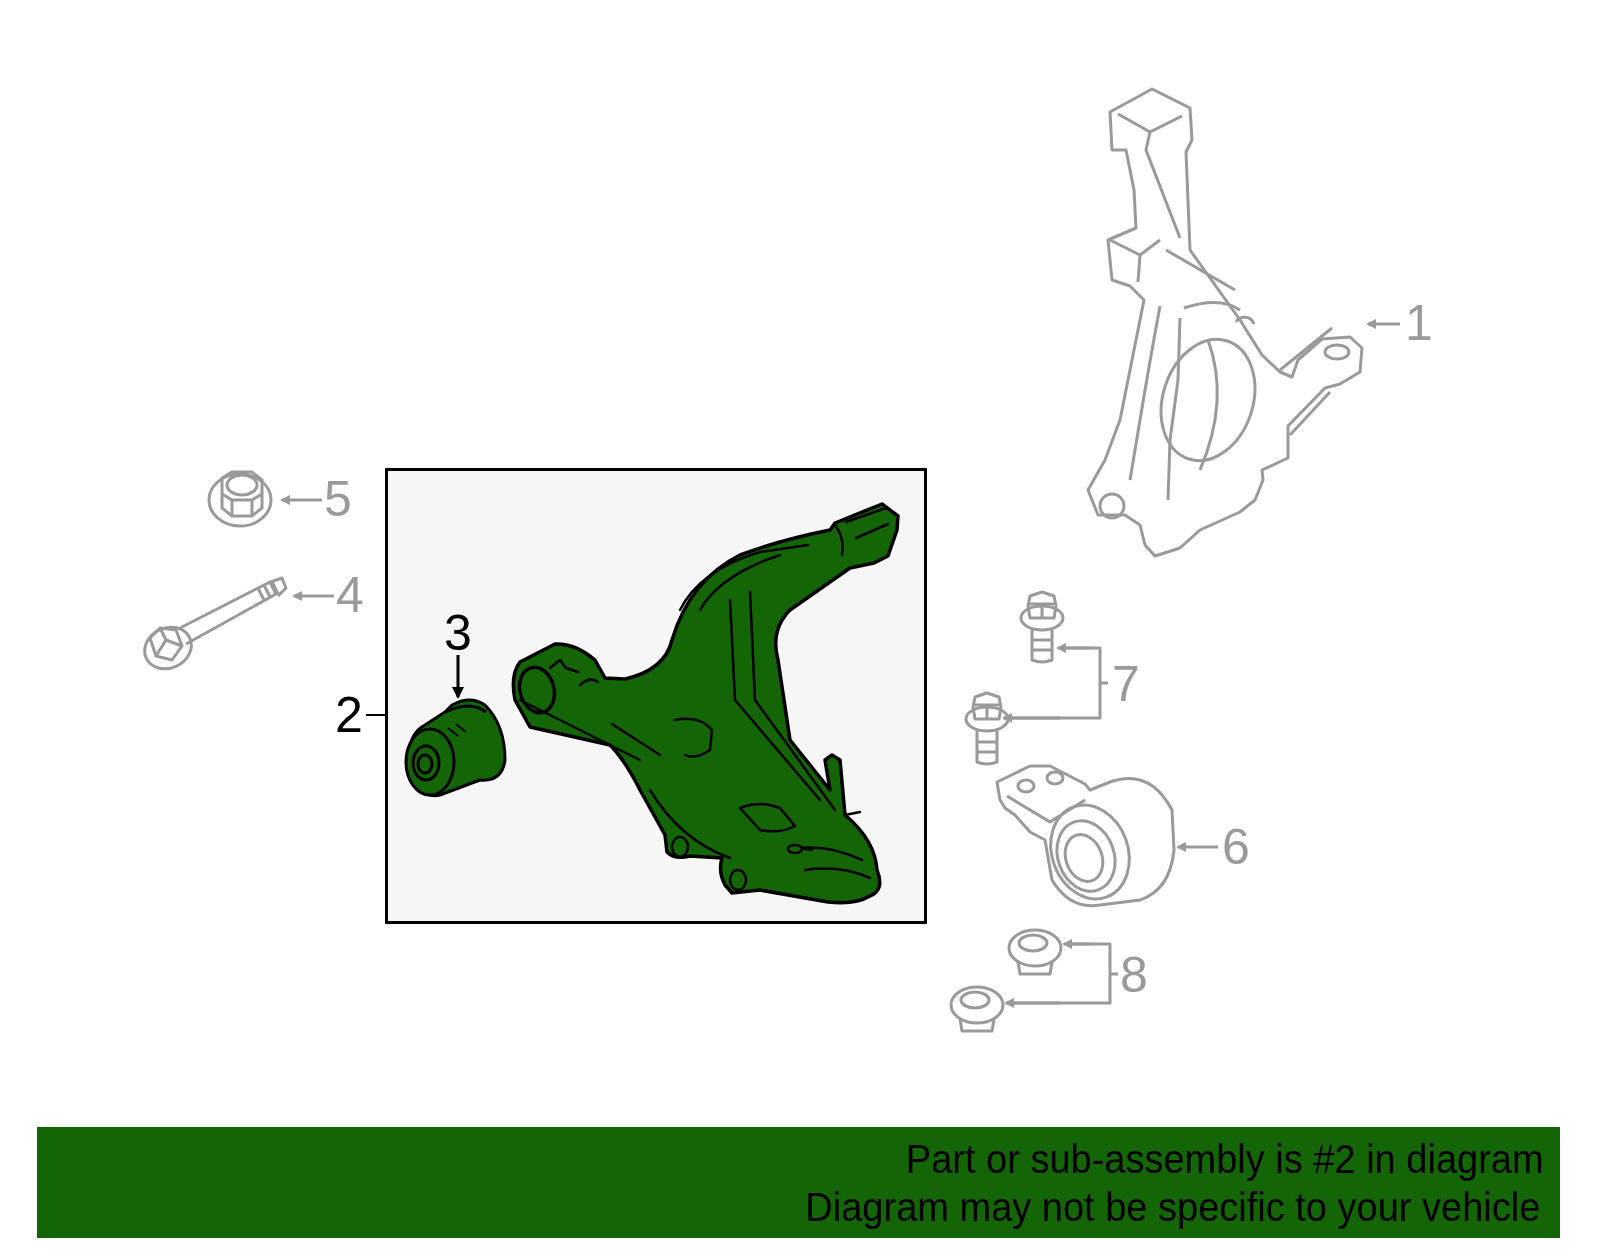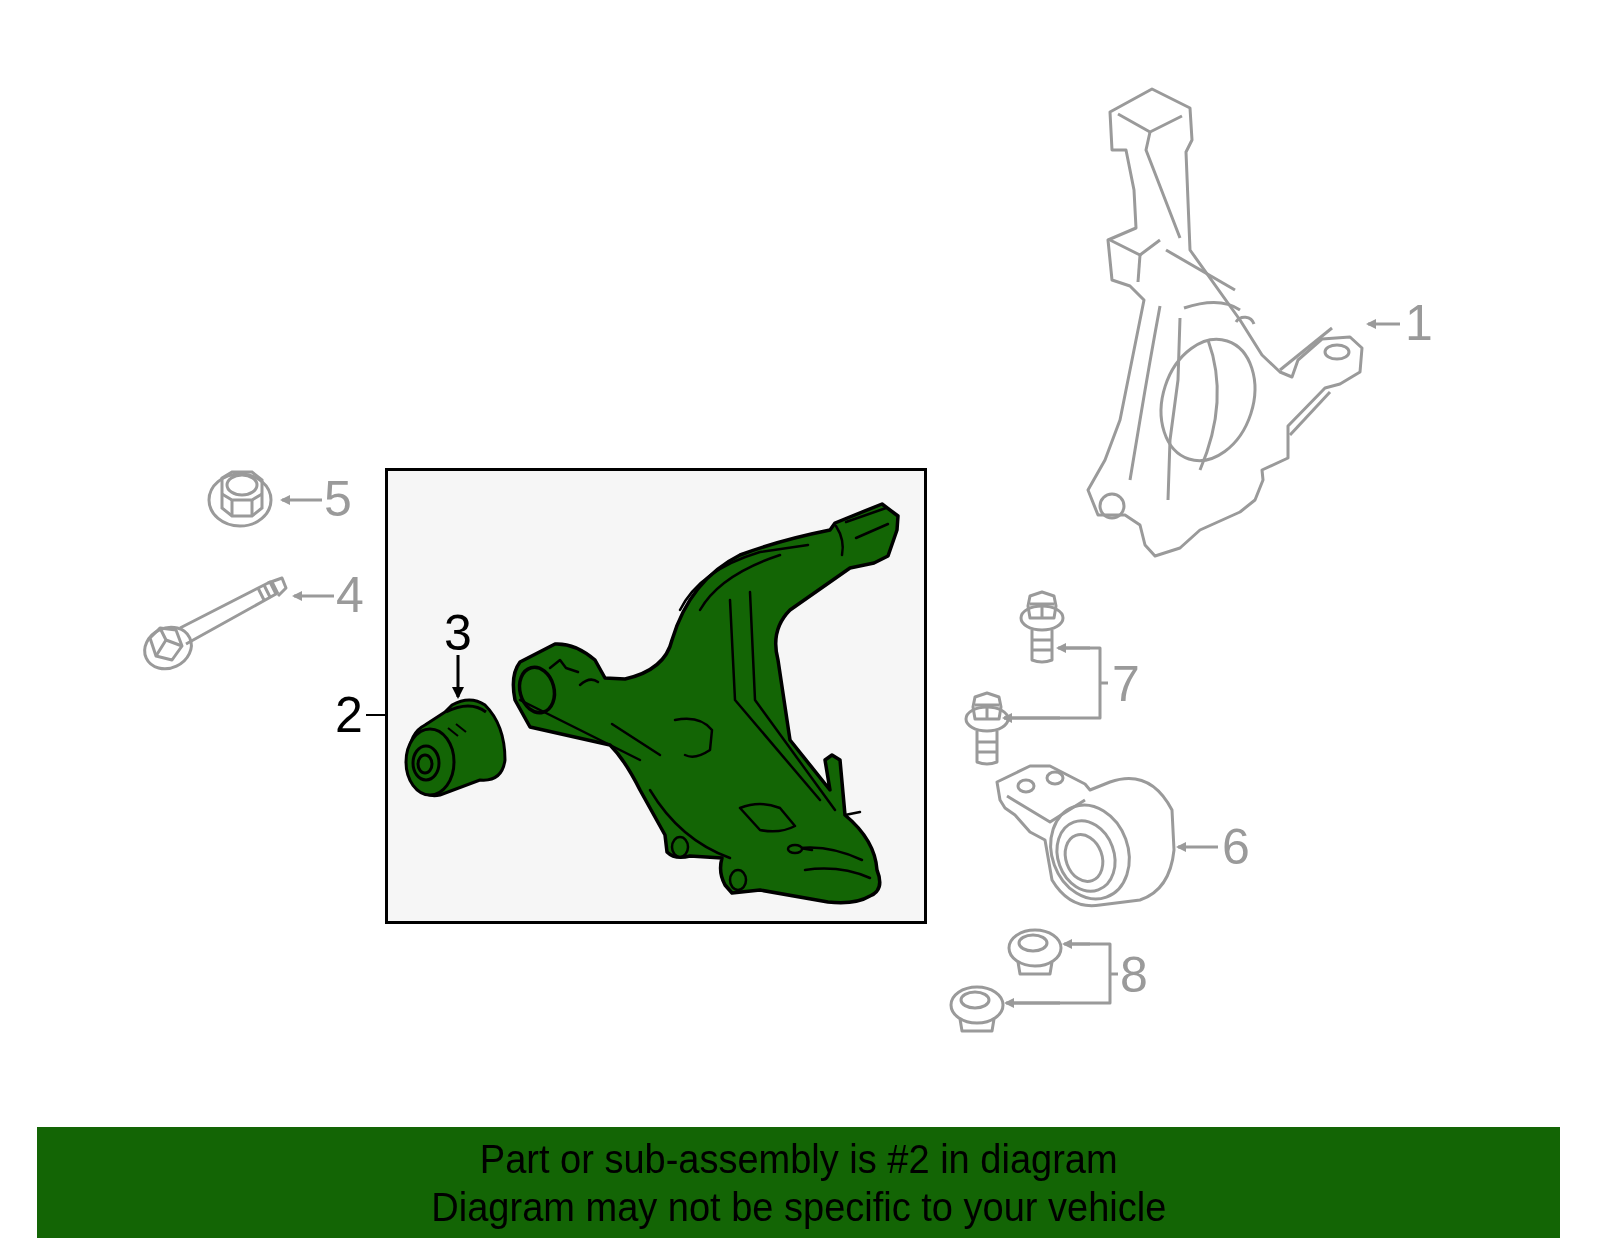"Part or sub-assembly is #2" .banner { align-items: center -> flex-end }
